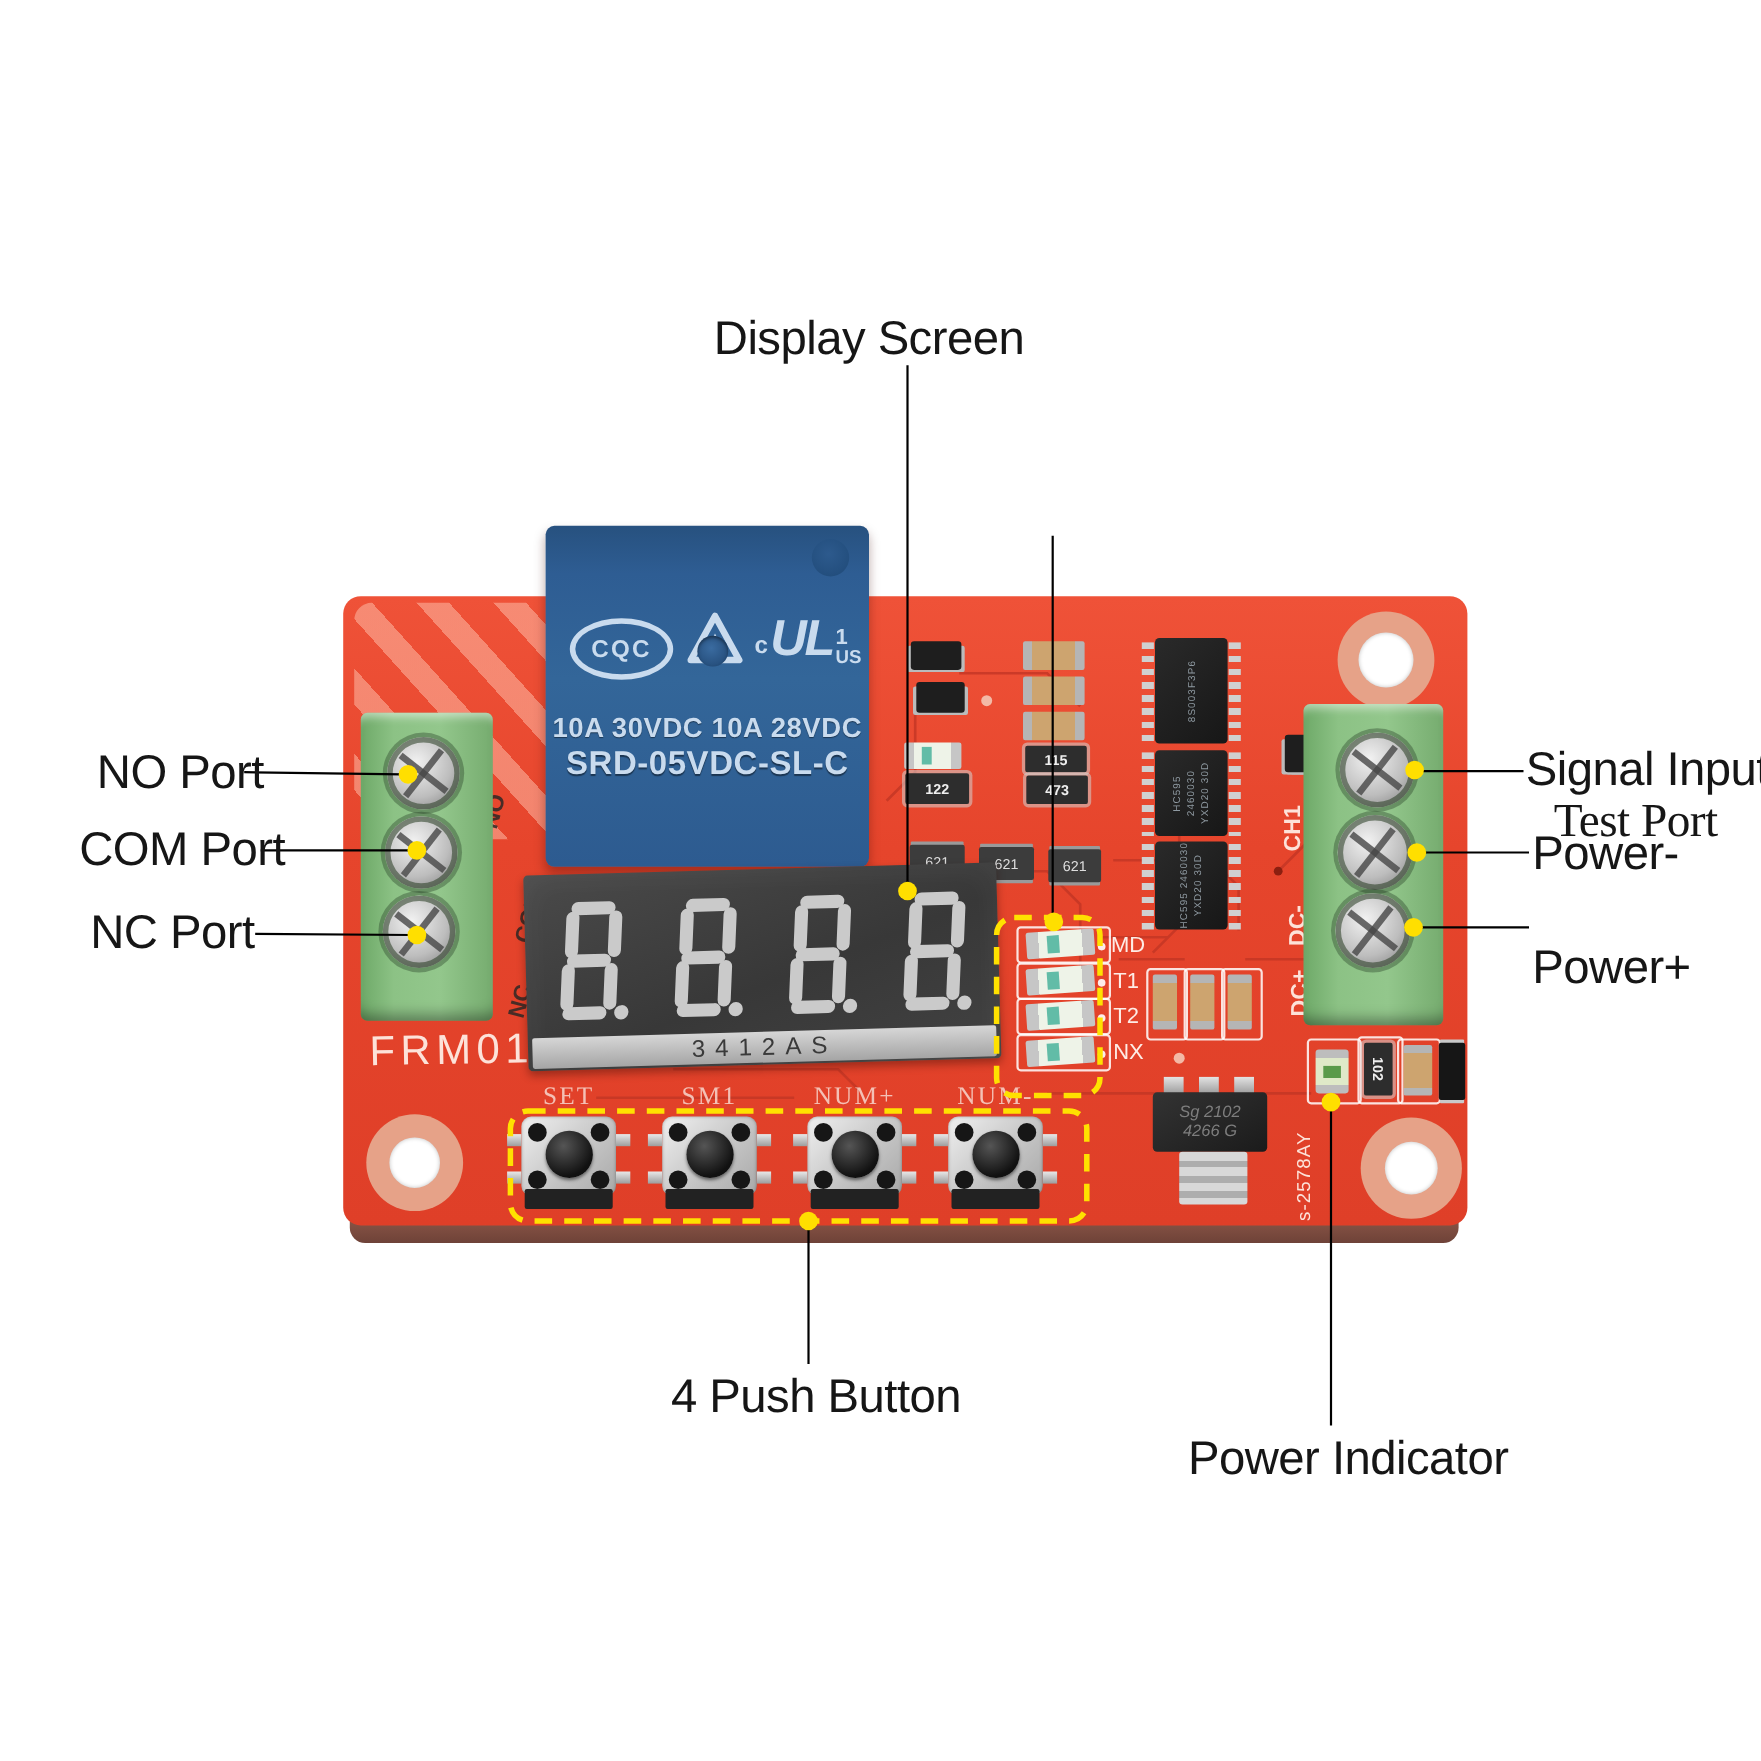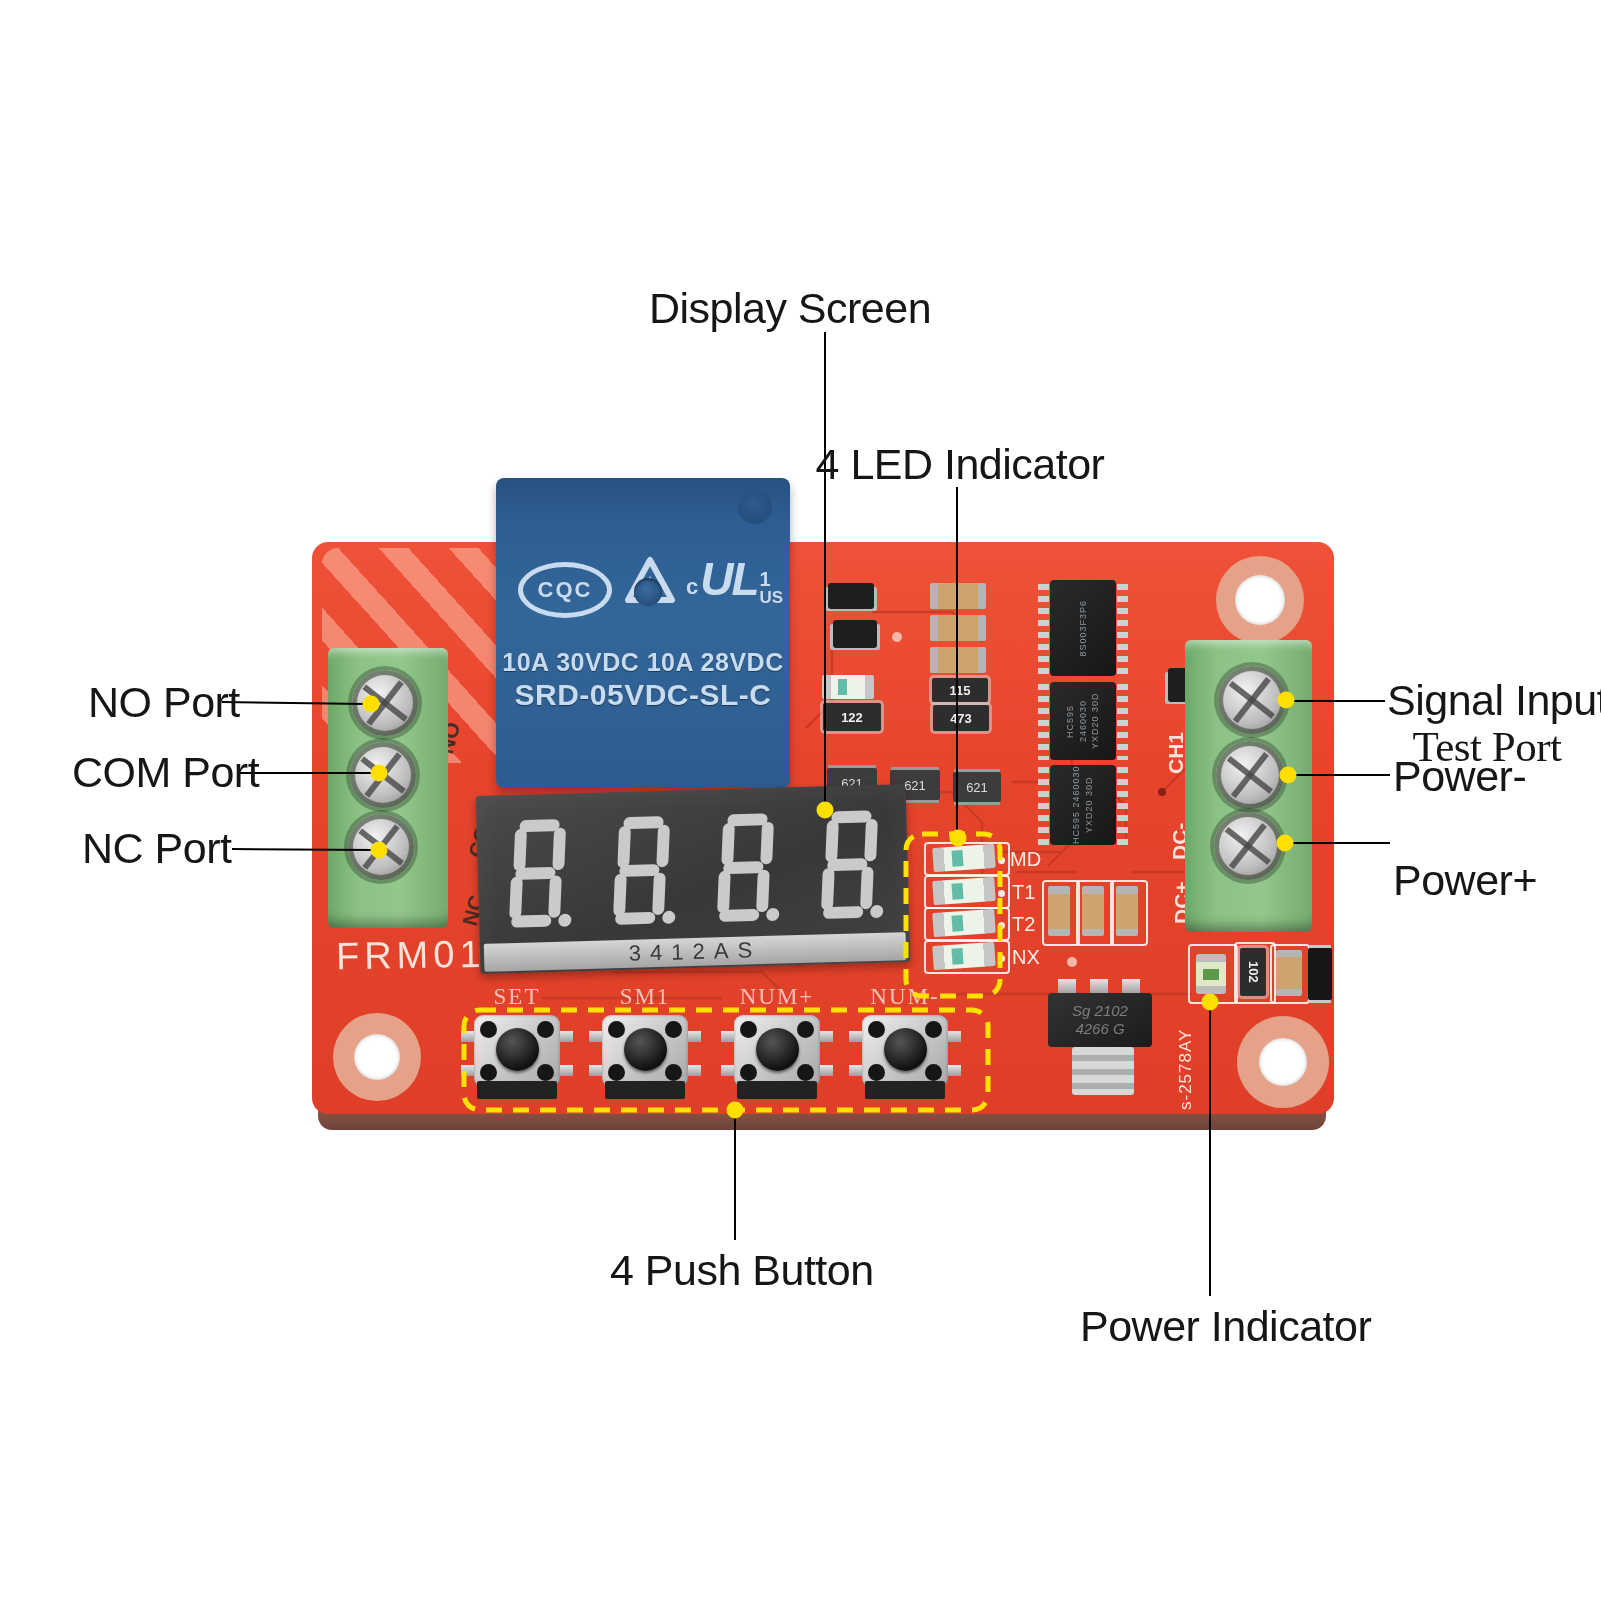"4 LED Indicator" div.lbl { html: <div>4 LED Indicator</div> -> none }
